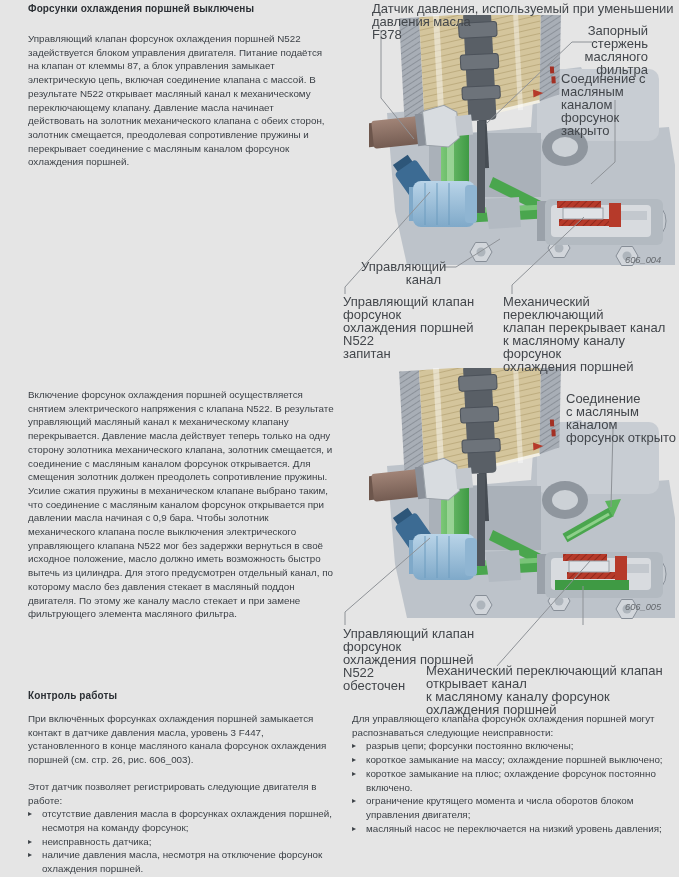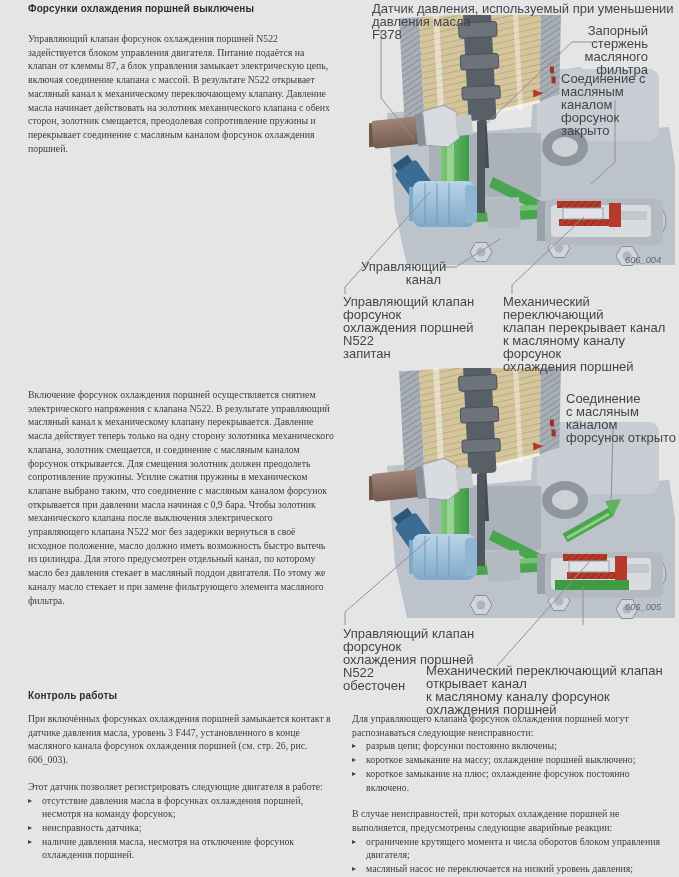"Управляющий клапан форсунок охлаждения поршней N522" .body { font-family: Liberation Serif, serif -> none }
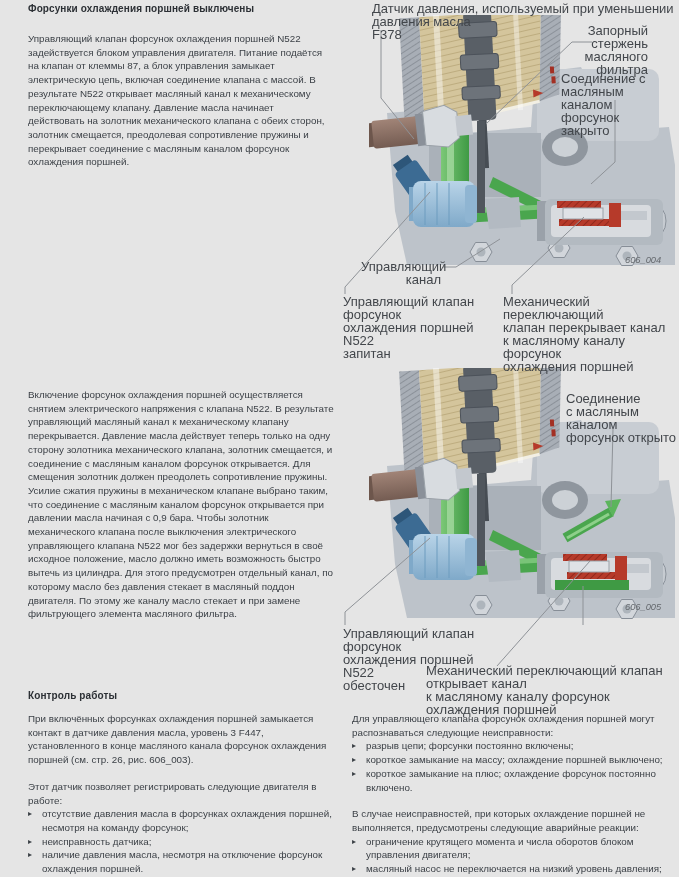"В случае неисправностей, при которых" p.mt { html: <p>В случае неисправностей, при которых охлаждение поршней не выполняется, предусмотрены следующие аварийные реакции:</p> -> none }
